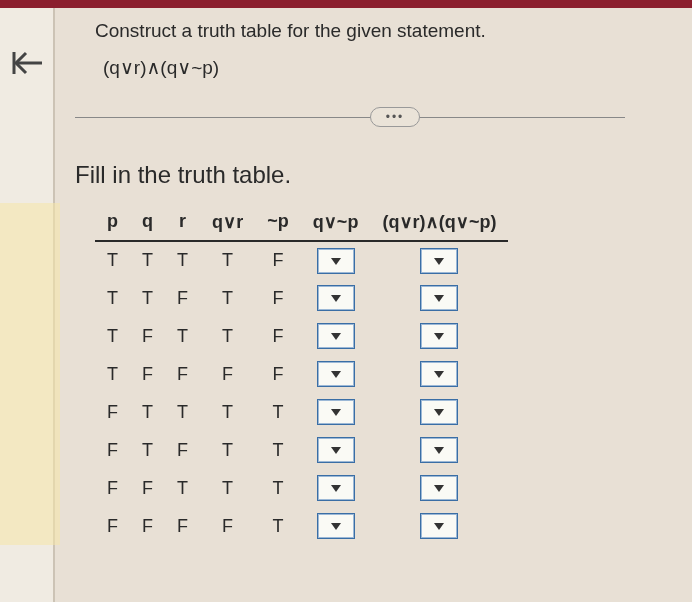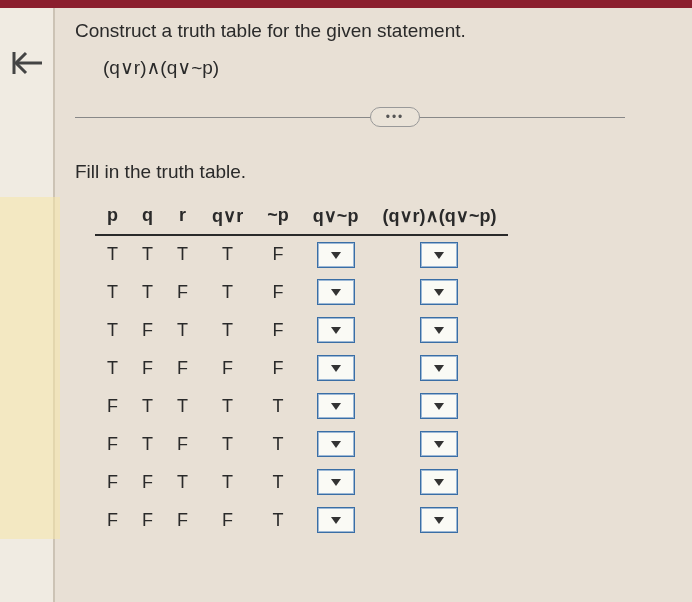"Construct a truth table for" .prompt-line { margin-left: none -> 20px }
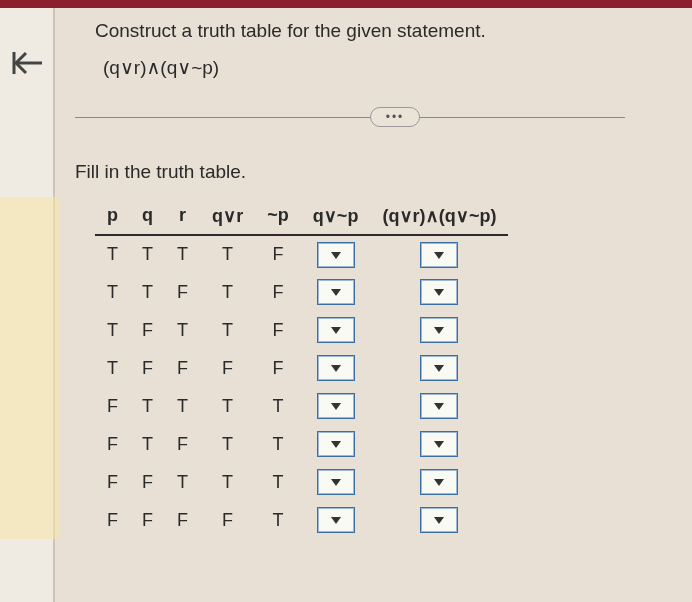"Fill in the truth table." .fill-text { font-size: 19px -> 24px }
